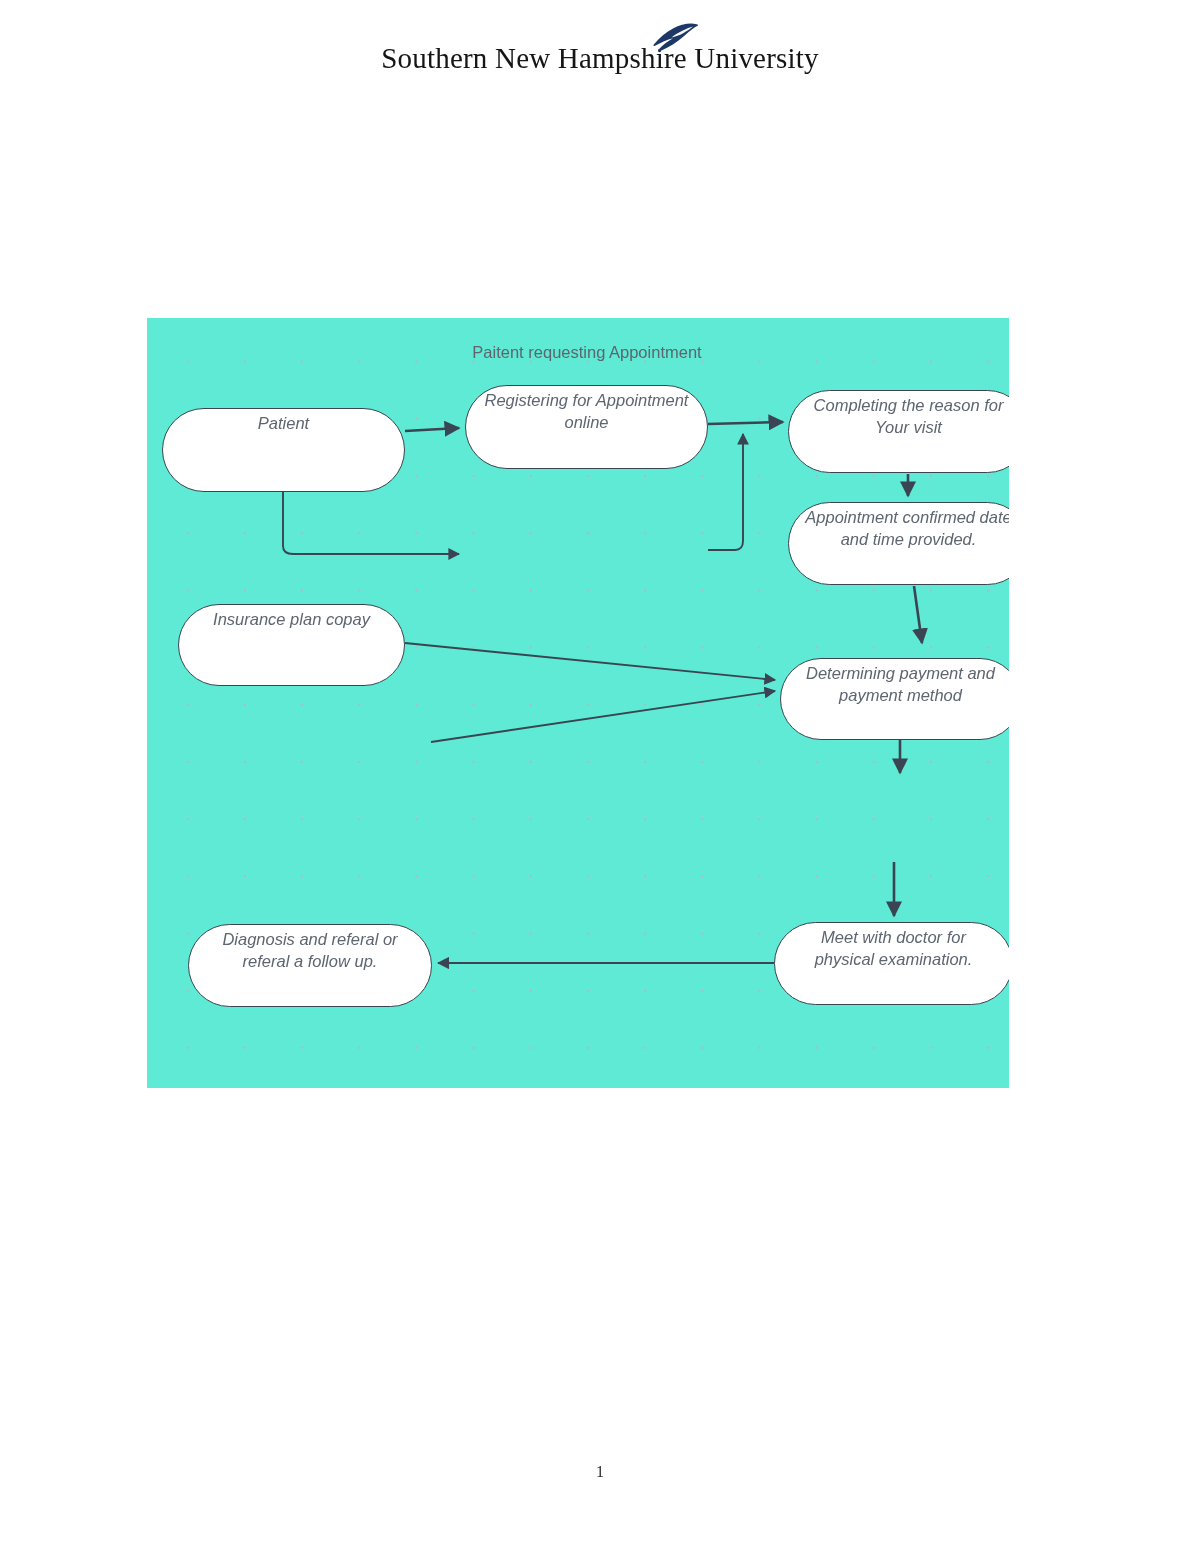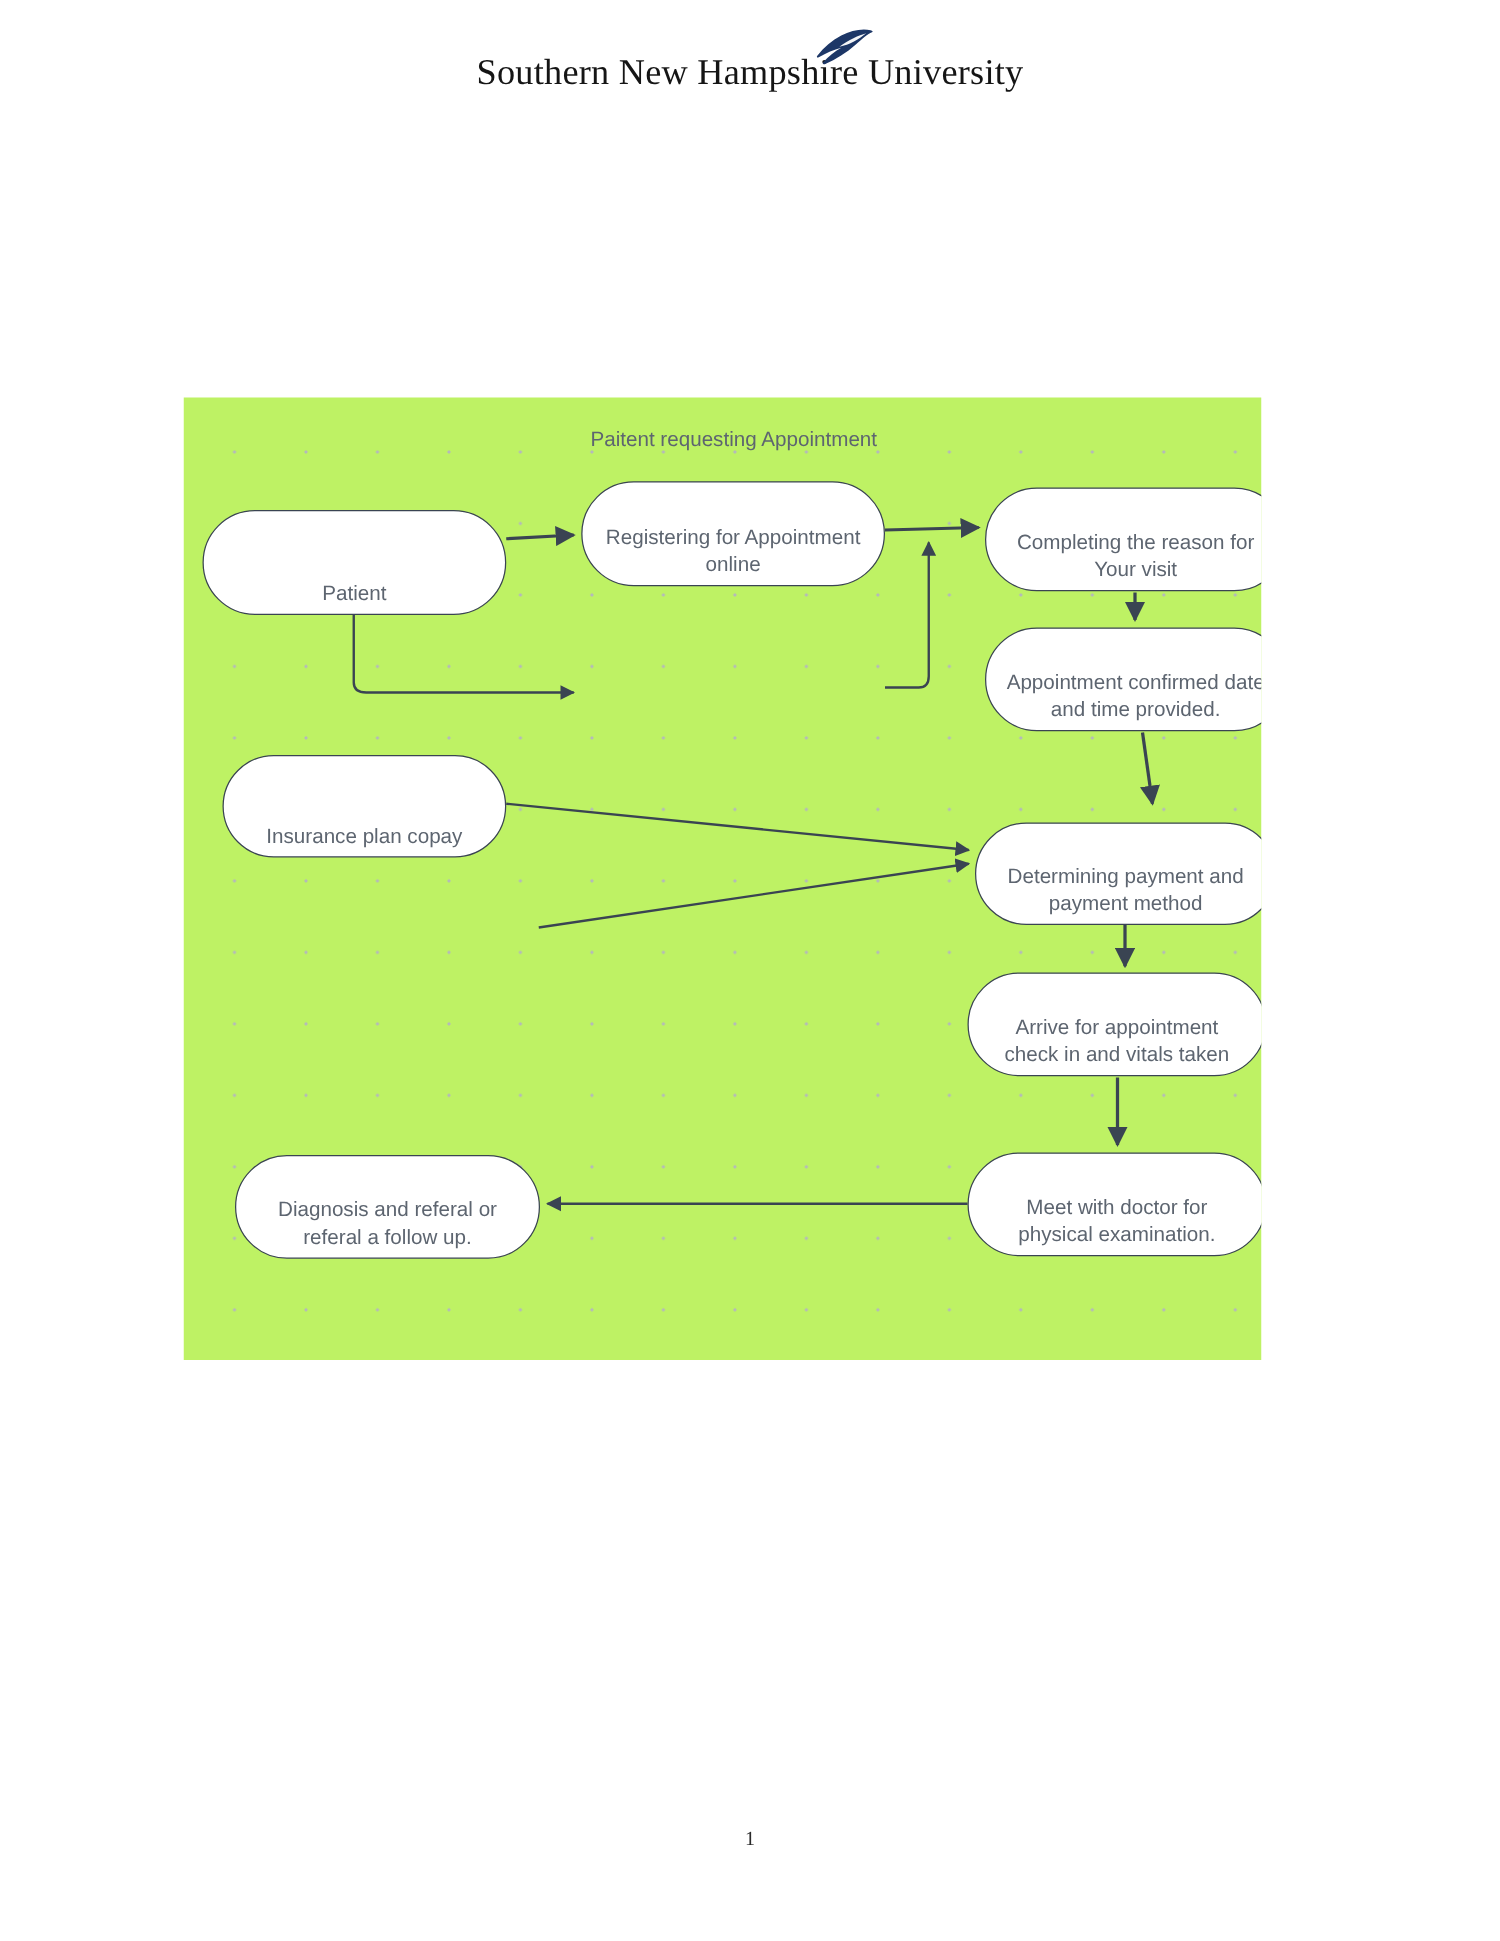"Paitent requesting Appointment" #diagram-canvas { background: #bef264 -> #5eead4 }
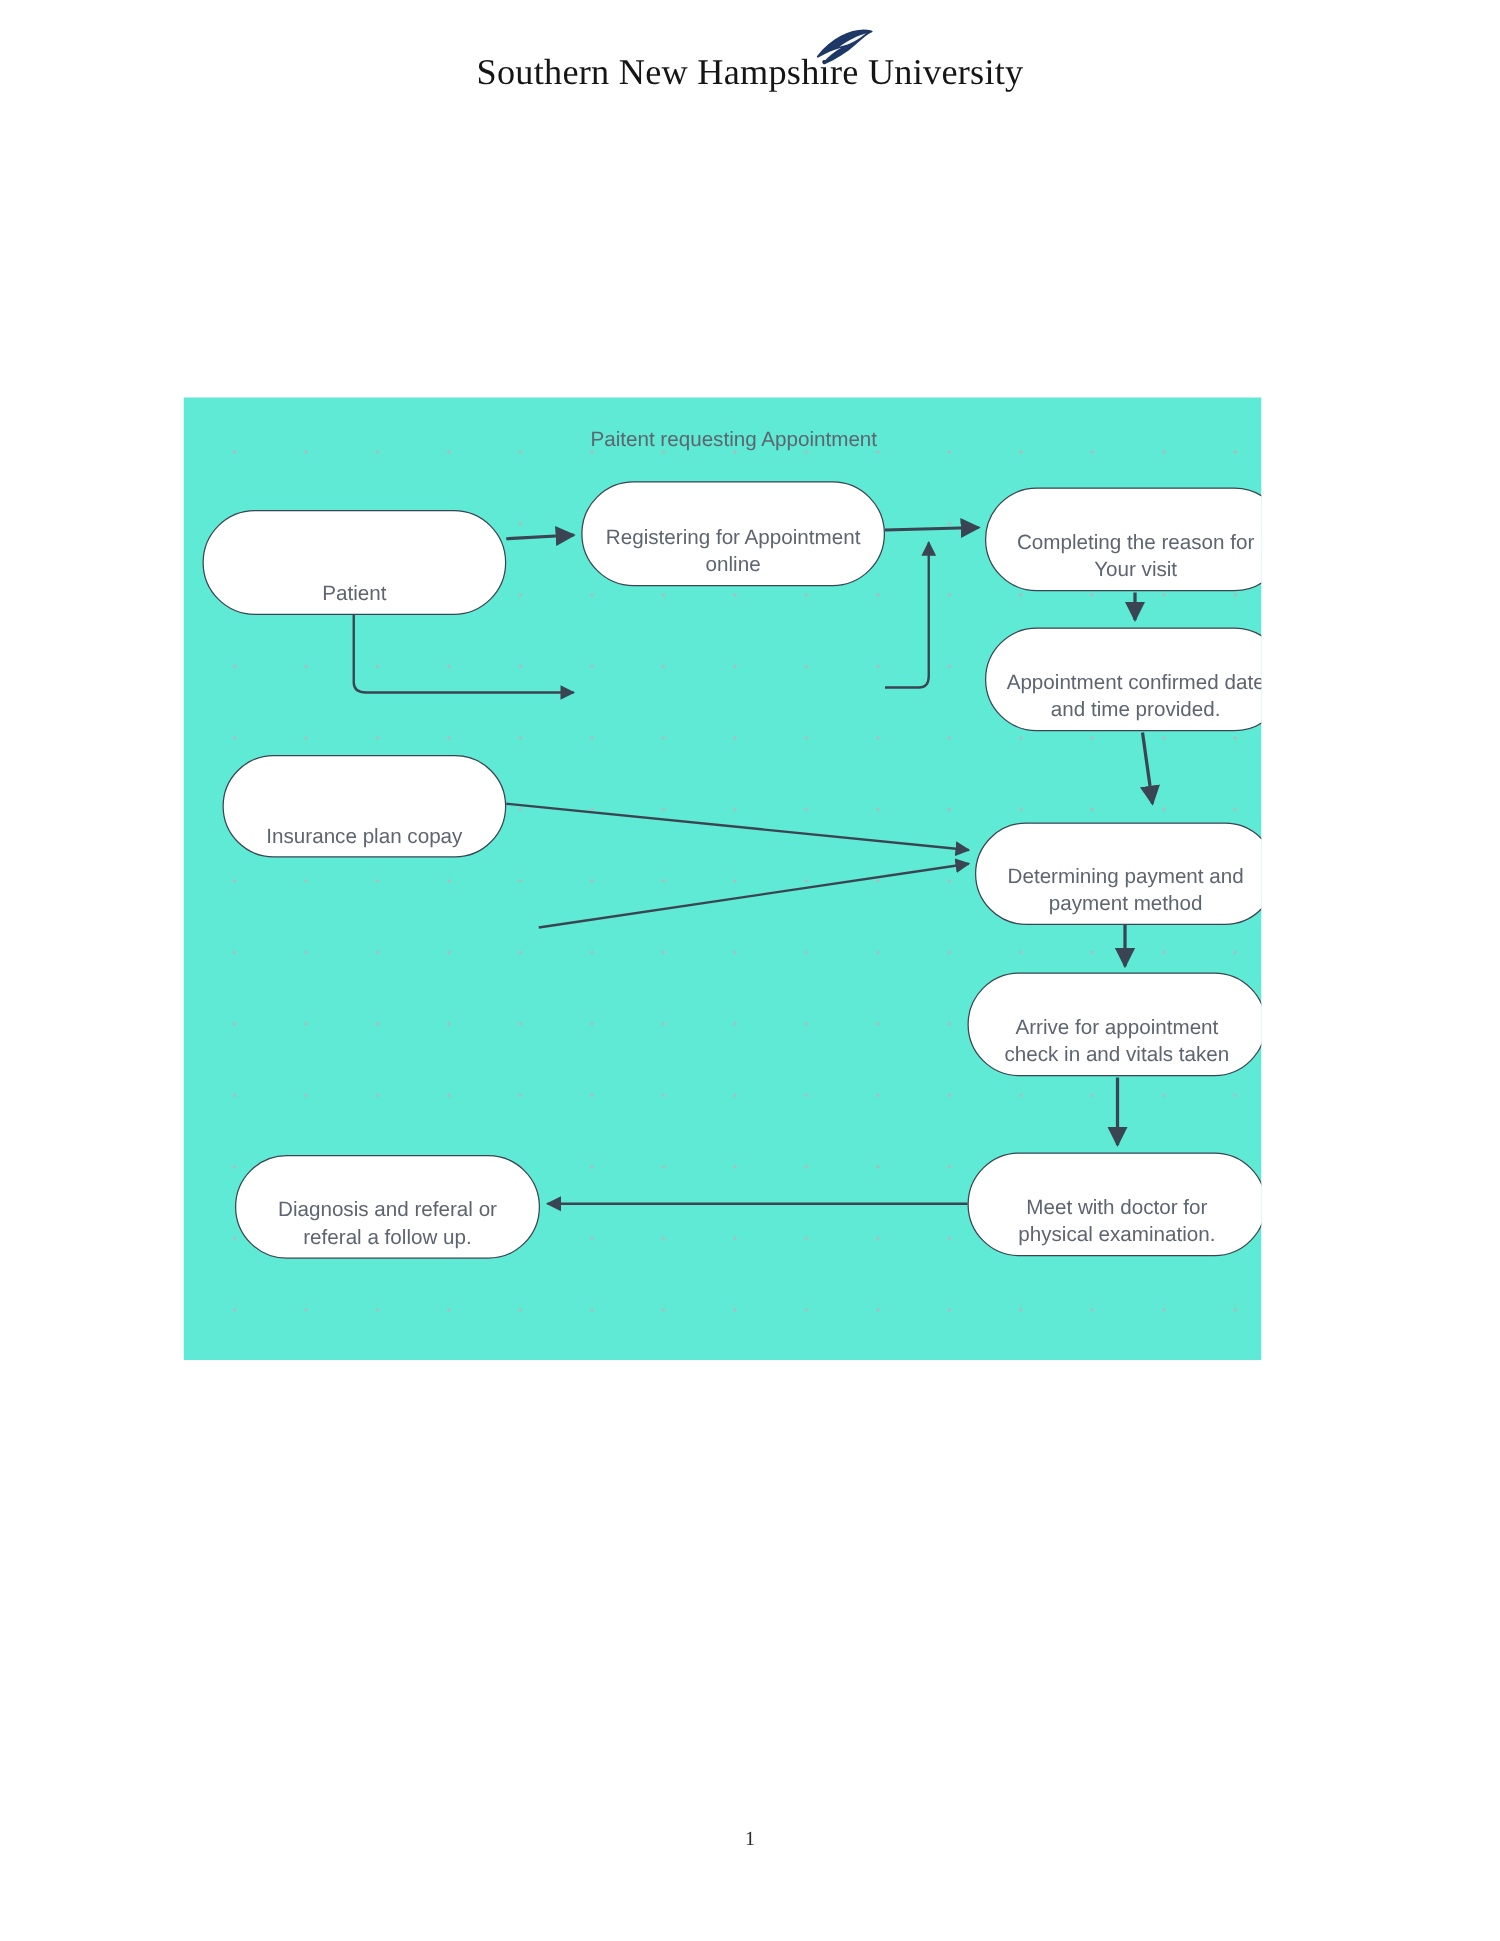"Registering for Appointment online" .node { align-items: flex-end -> flex-start; font-style: none -> italic }
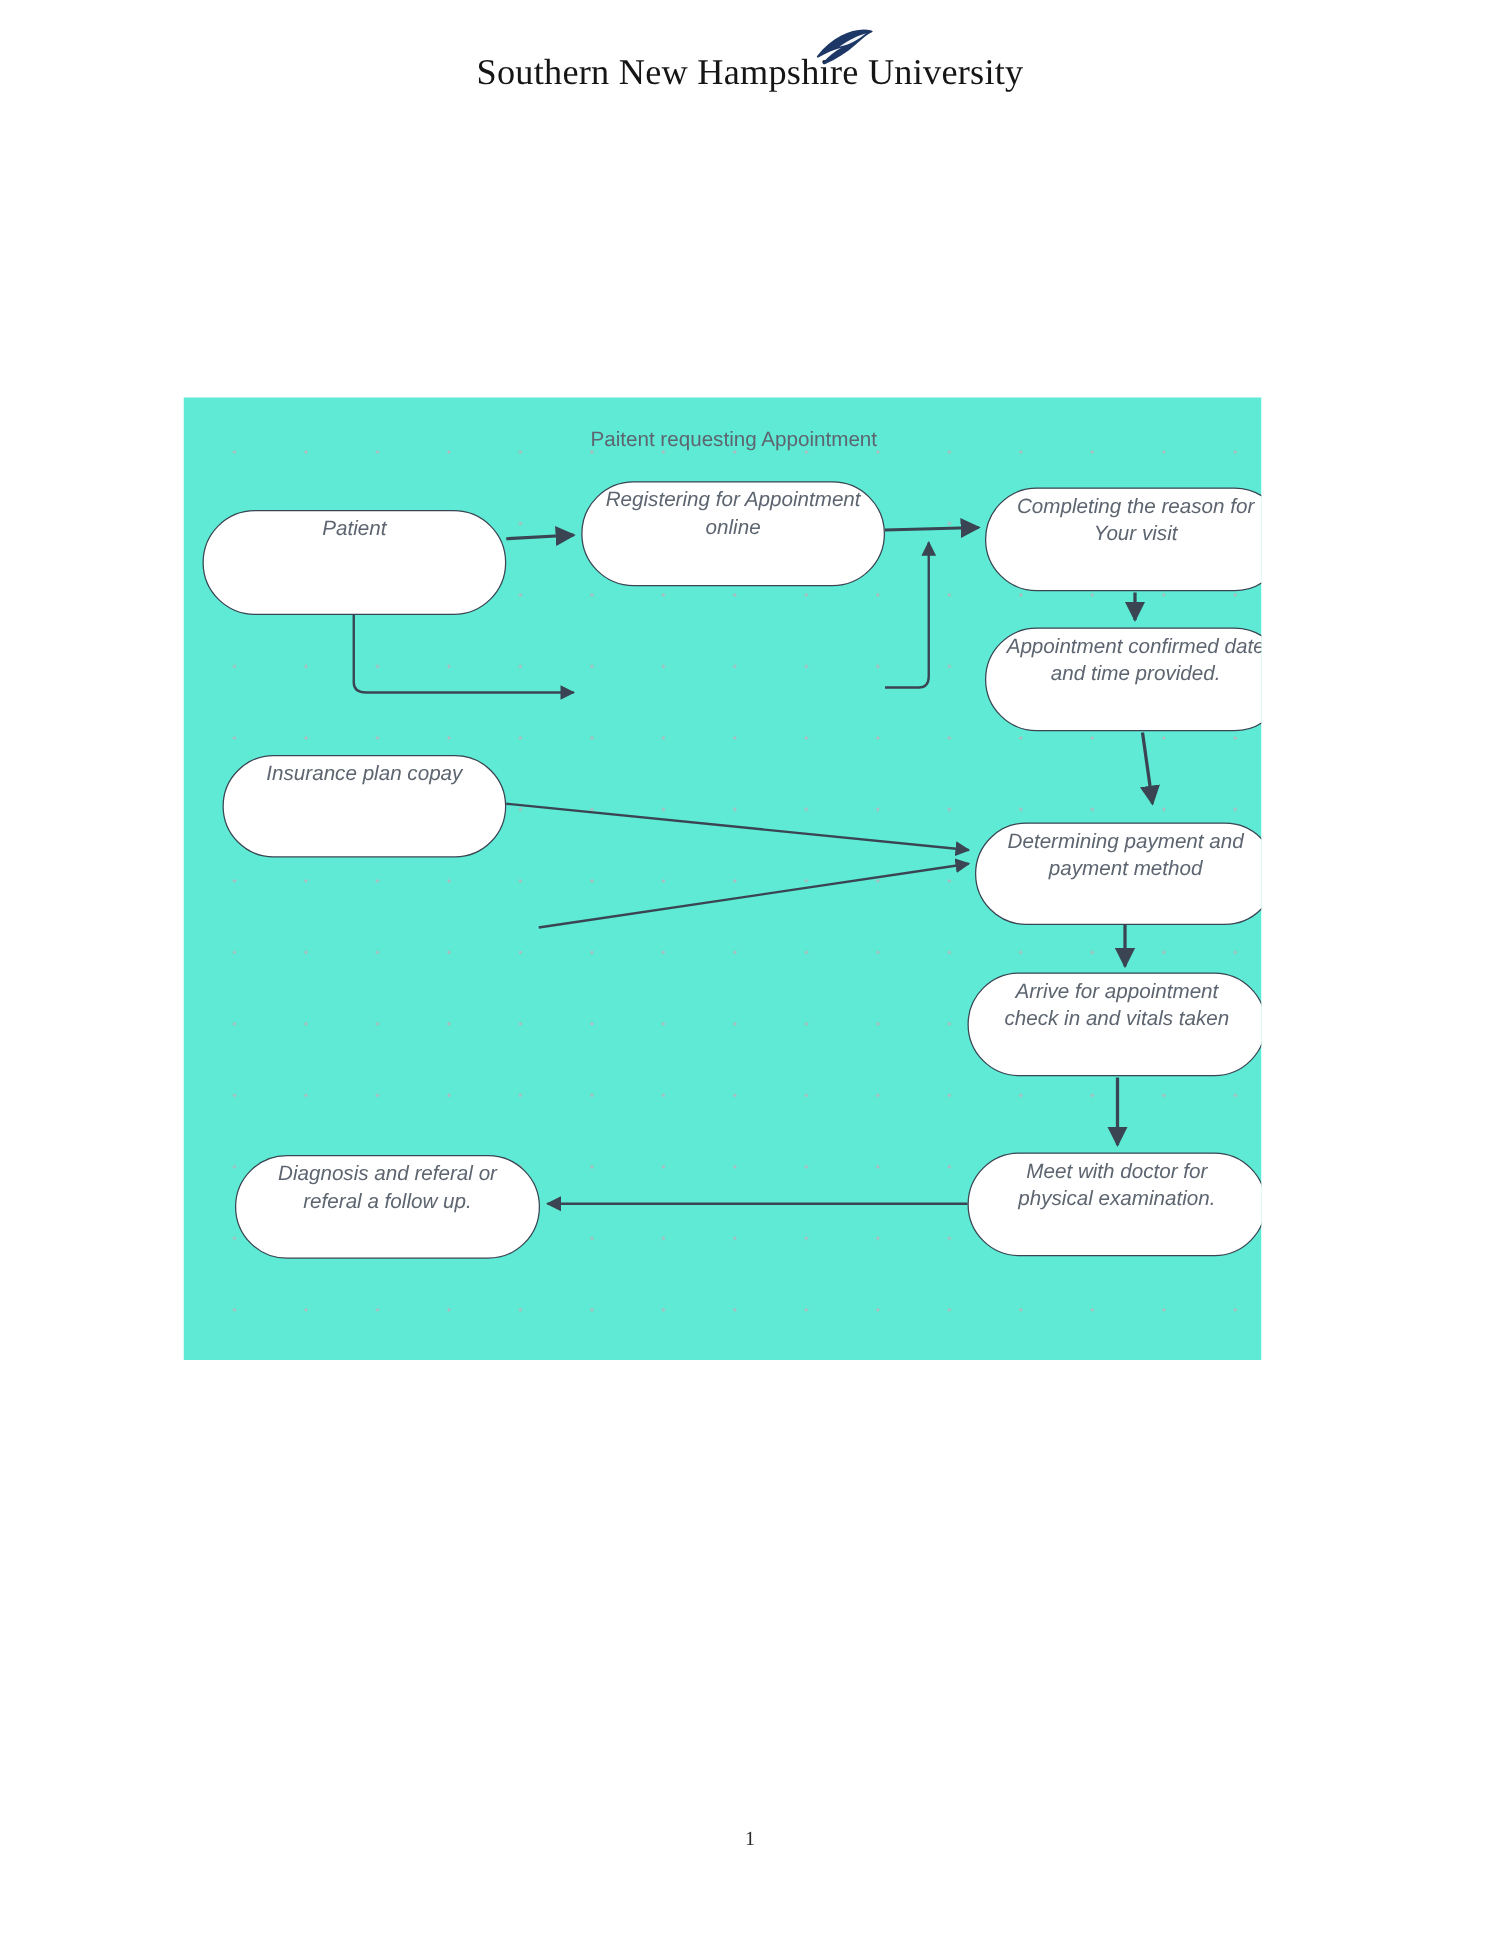"Arrive for appointment check in" div.node { html: <div> <span>Arrive for appointment check in and vitals taken</span> </div> -> none }
